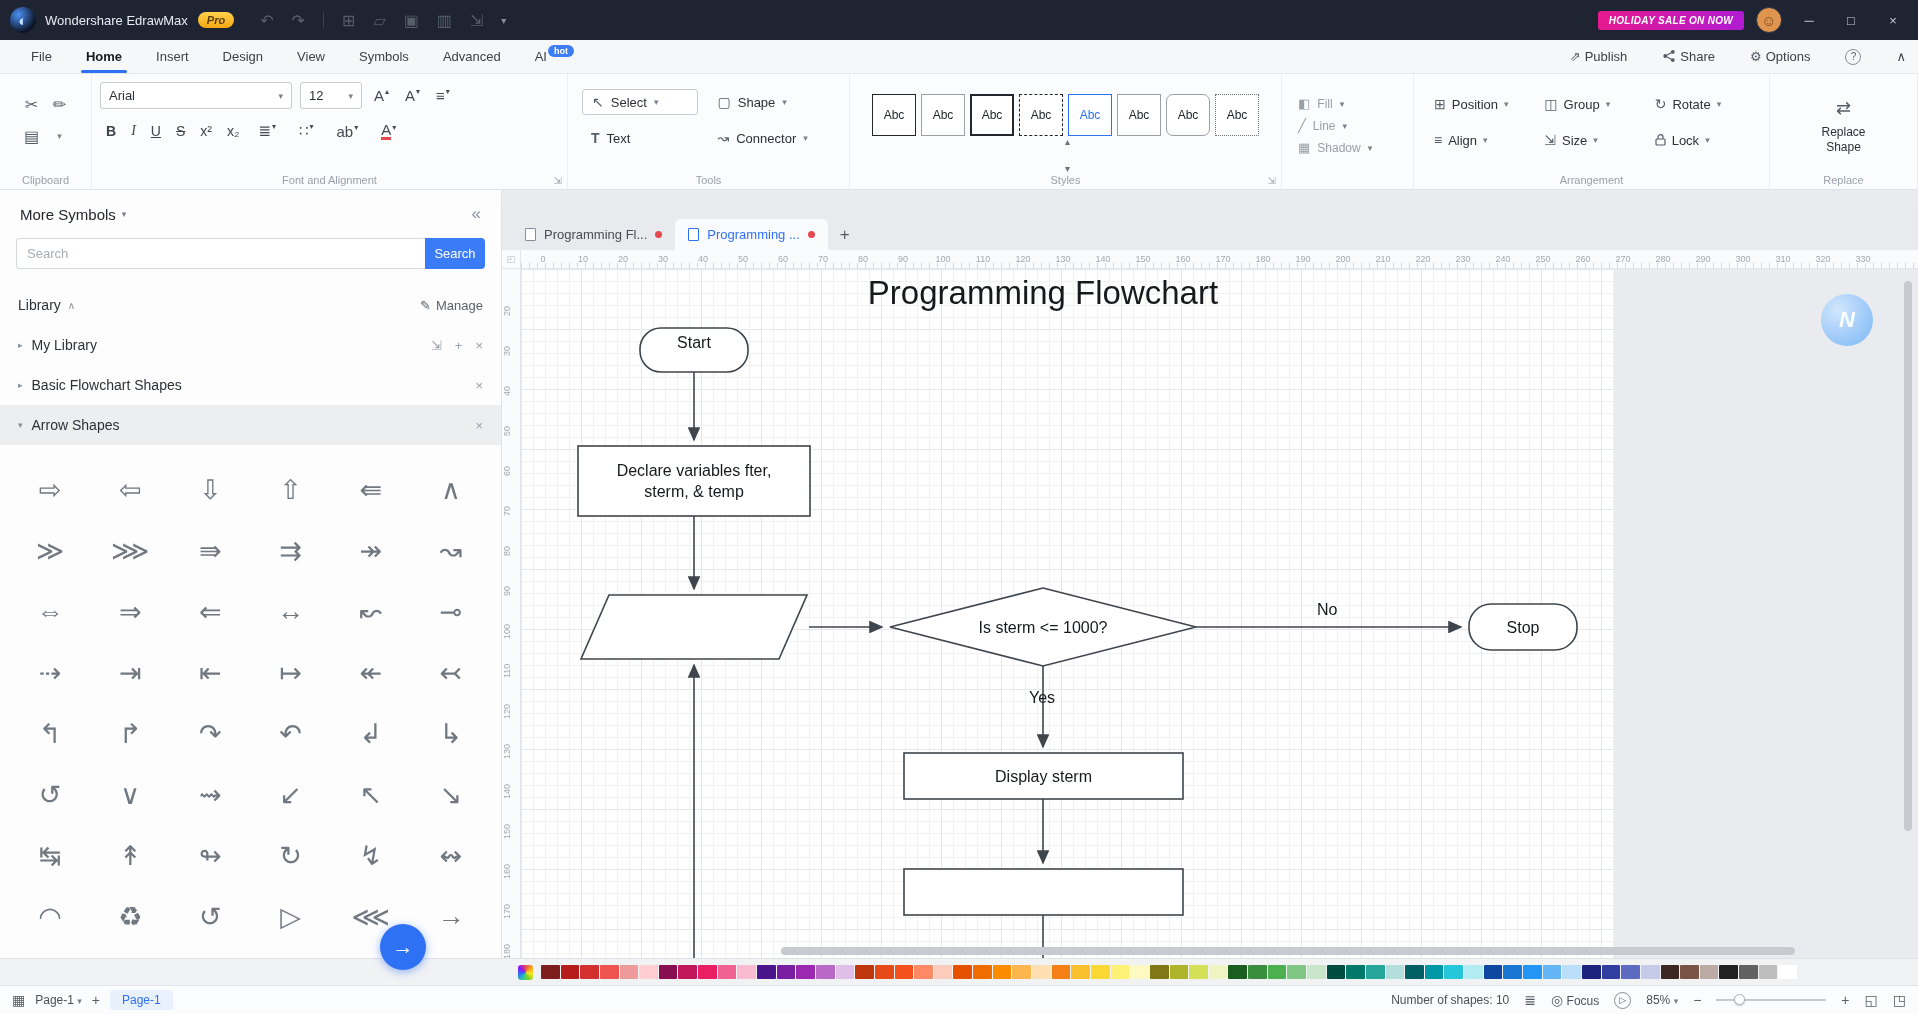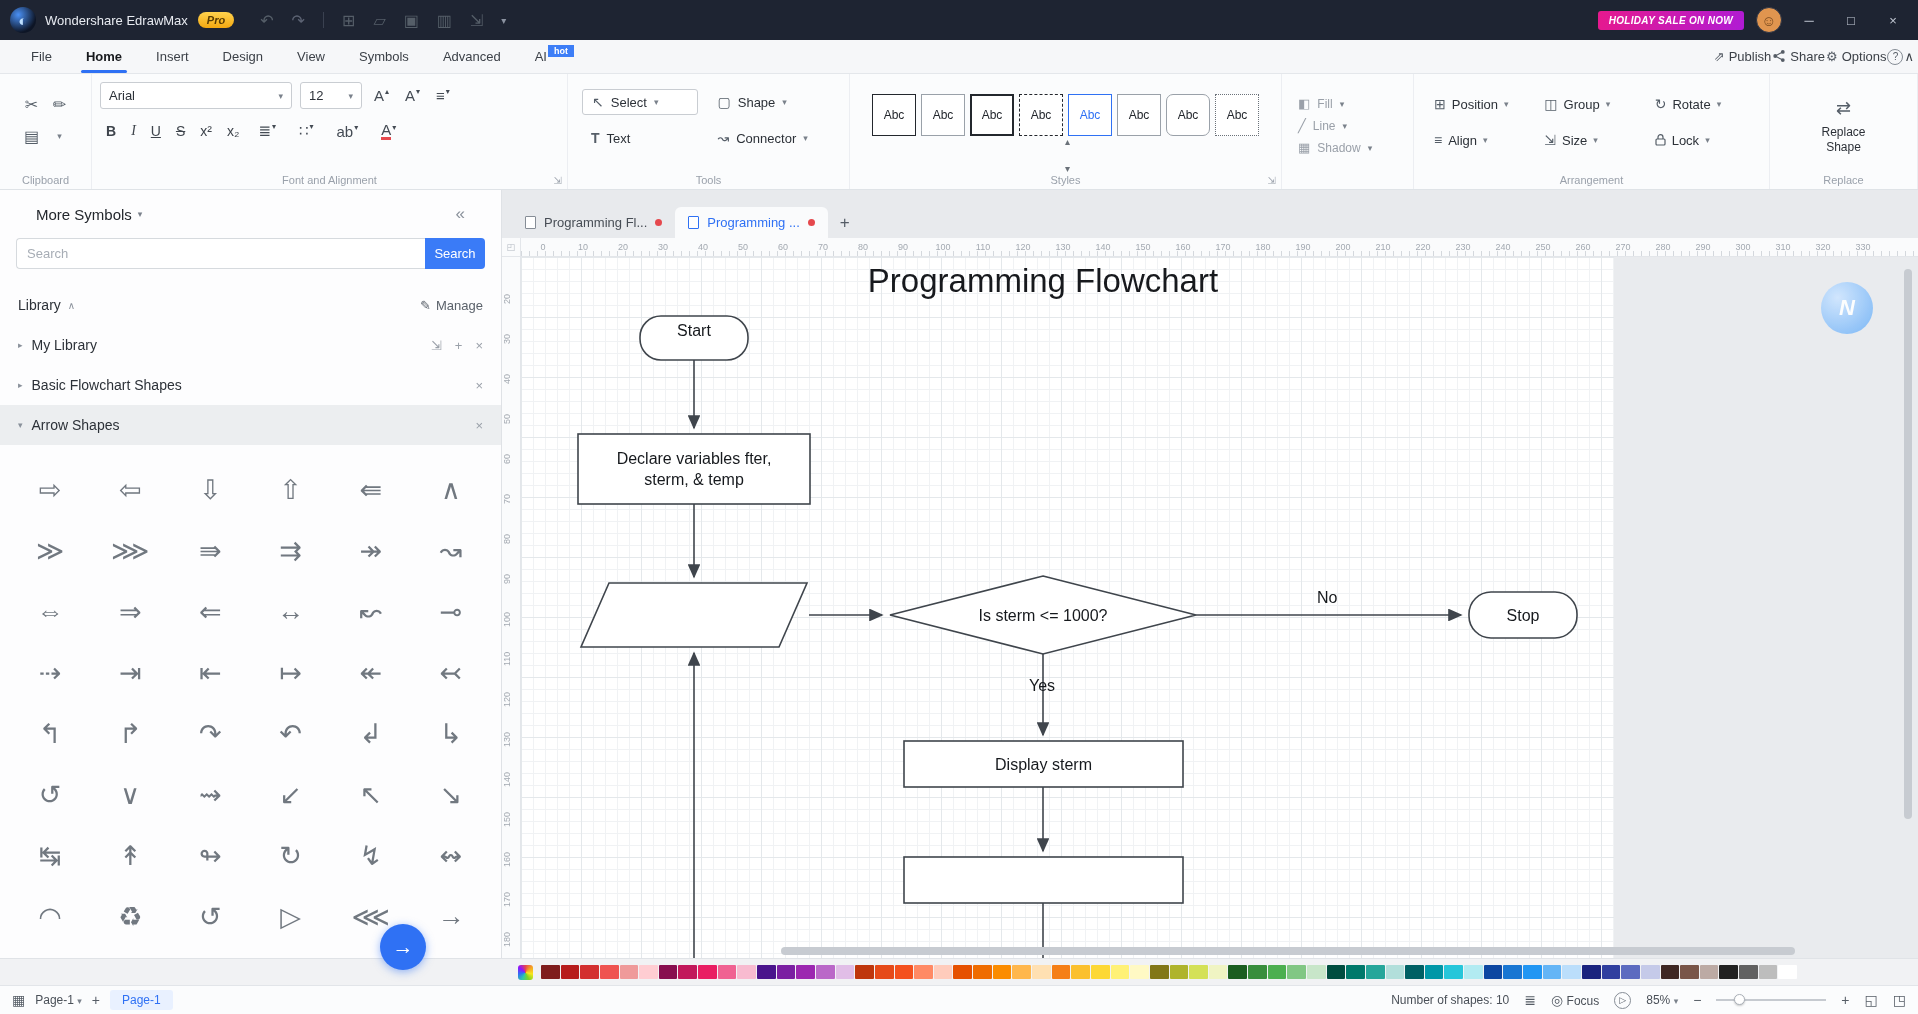"hot" .hot-badge { border-radius: 0 -> 6px }
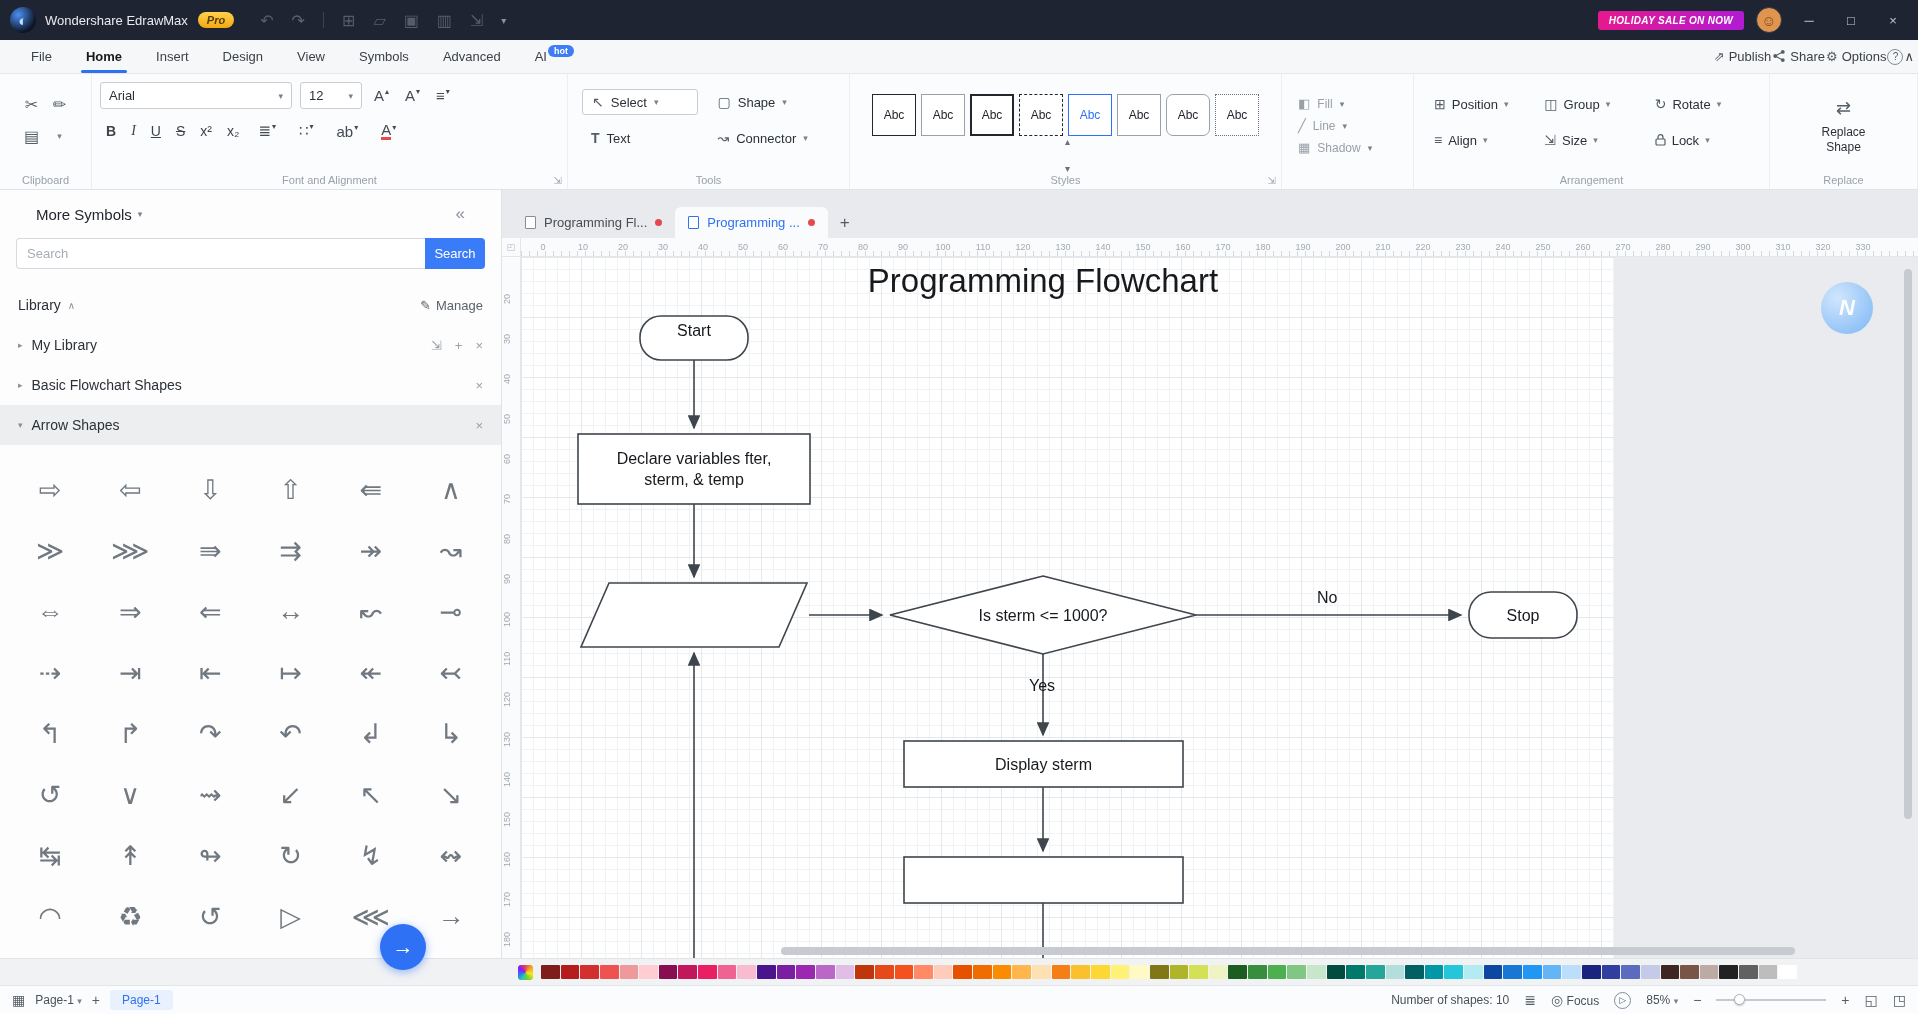"⇗ Publish" .menubar-right { gap: 1px -> 35px; padding-right: 4px -> 12px }
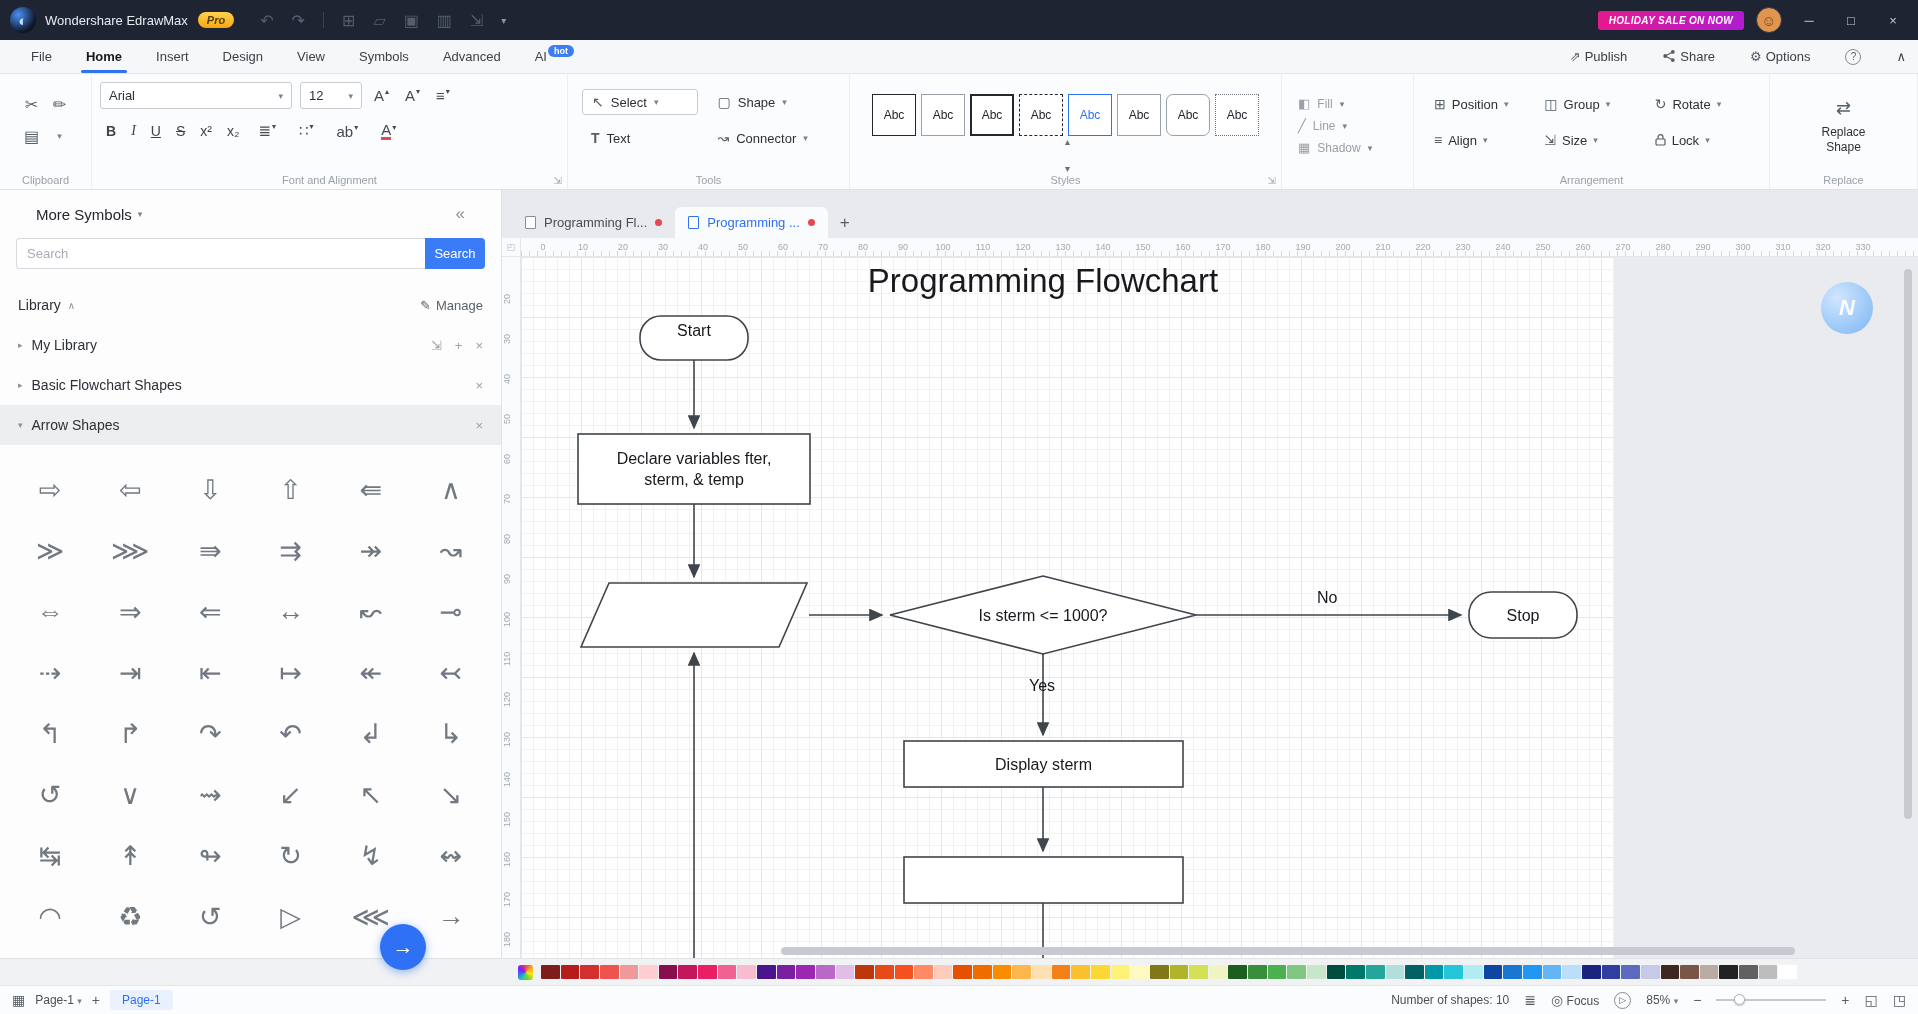"More Symbols" .sb-header { padding: 0 36px -> 0 20px }
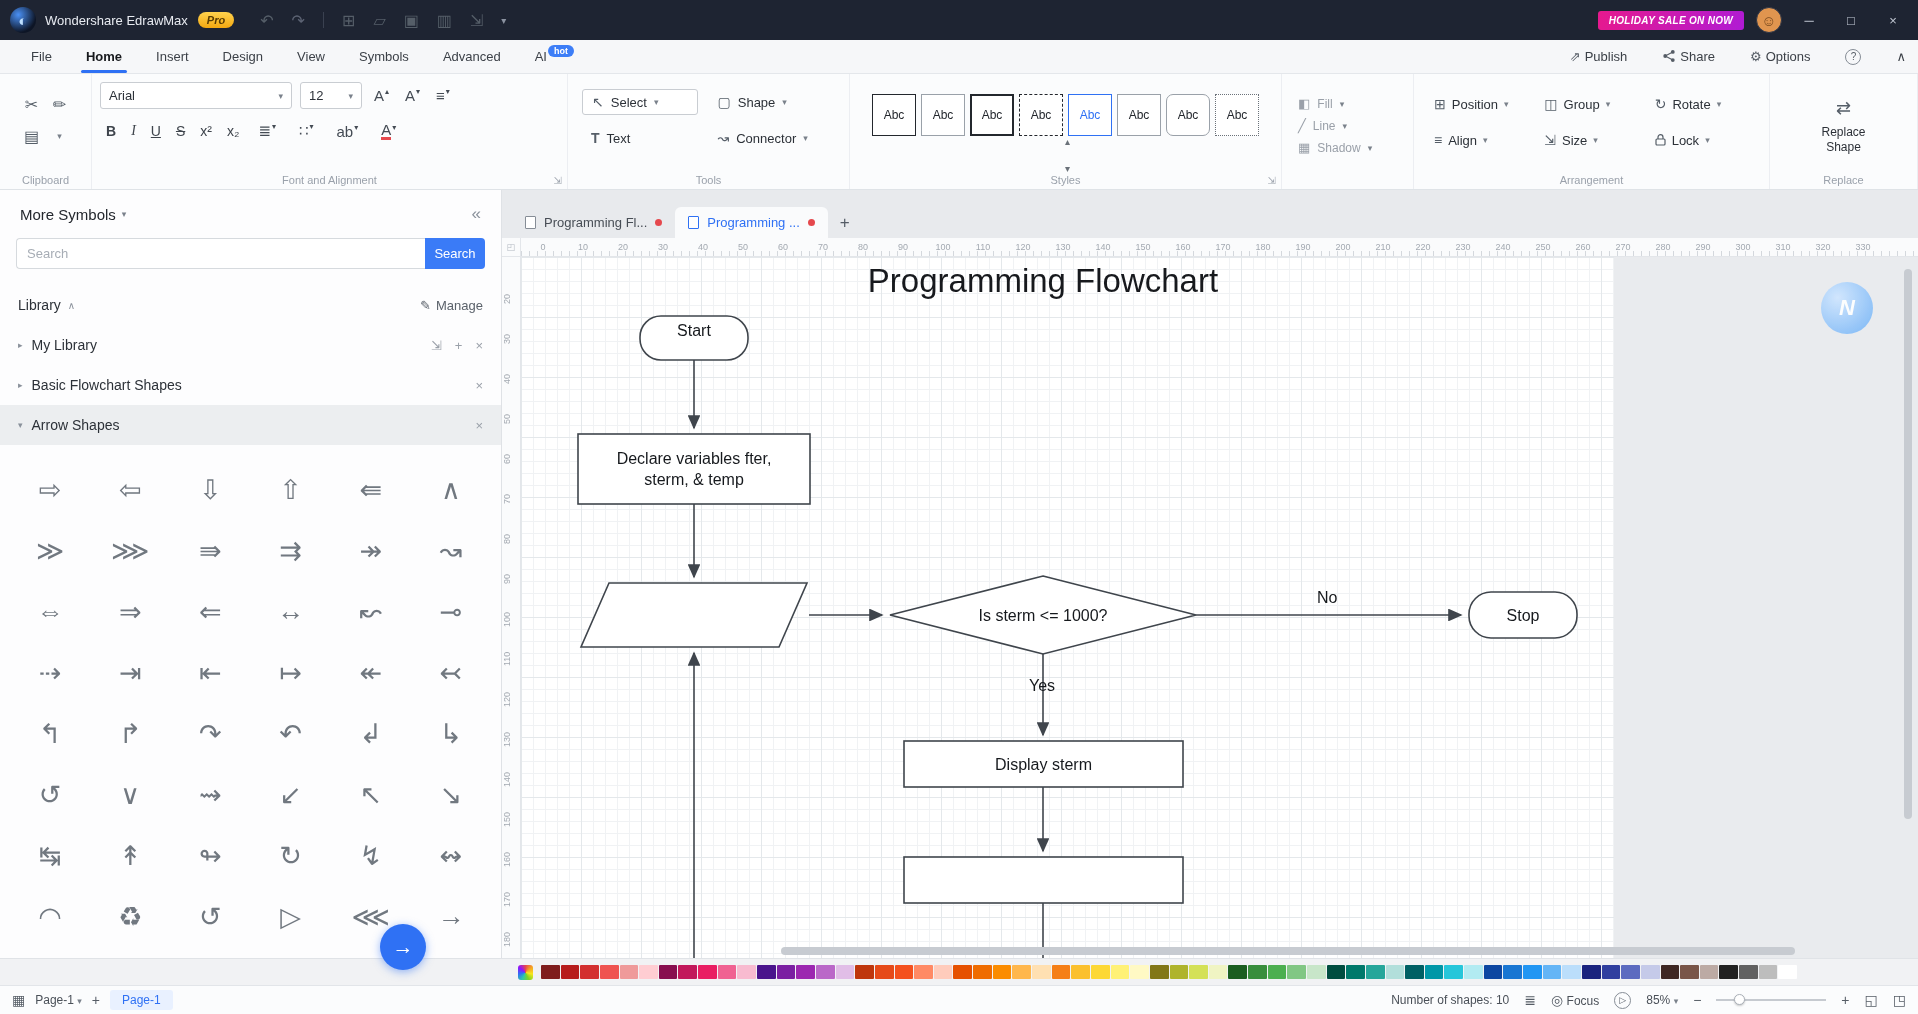"Programming Fl..." .doc-tabs { height: 48px -> 40px; margin-top: none -> 20px }
